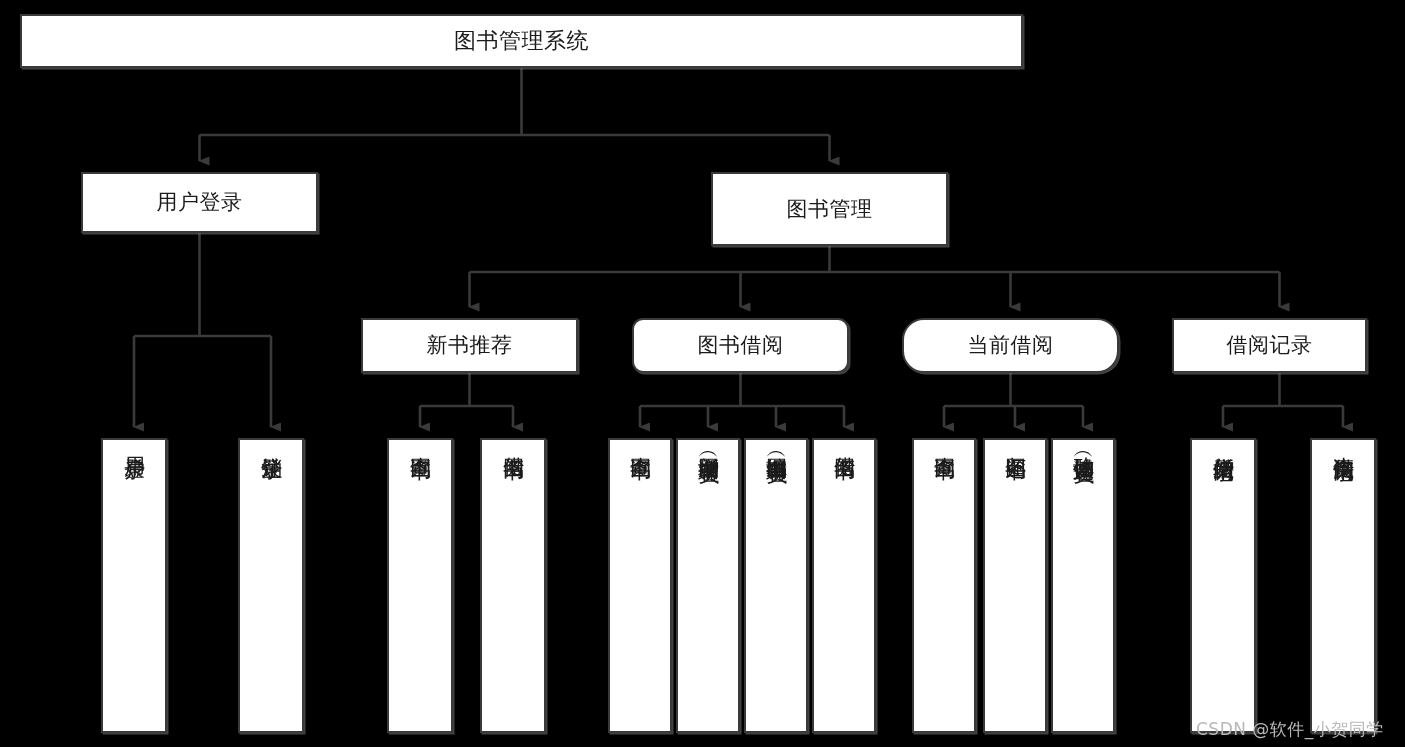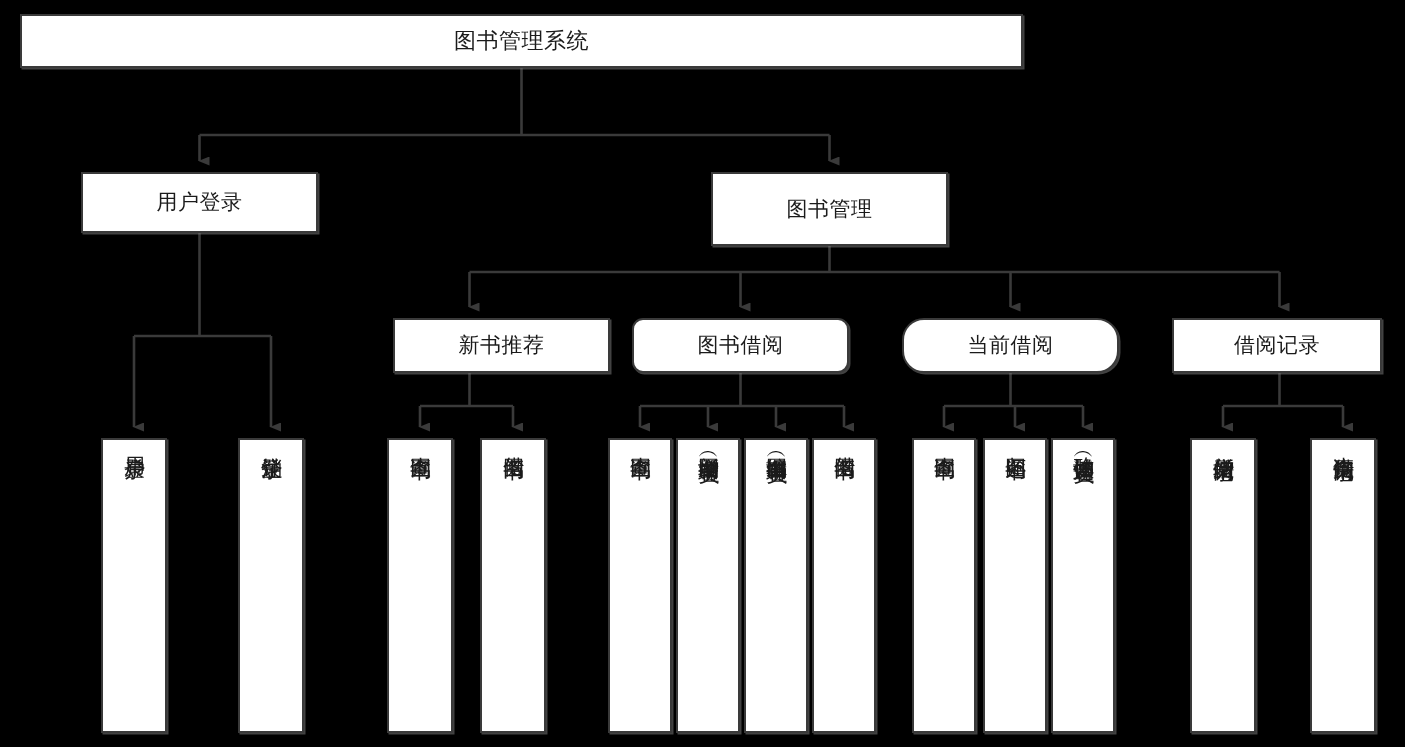"新书推荐" div.node { margin-left: 32px -> none }
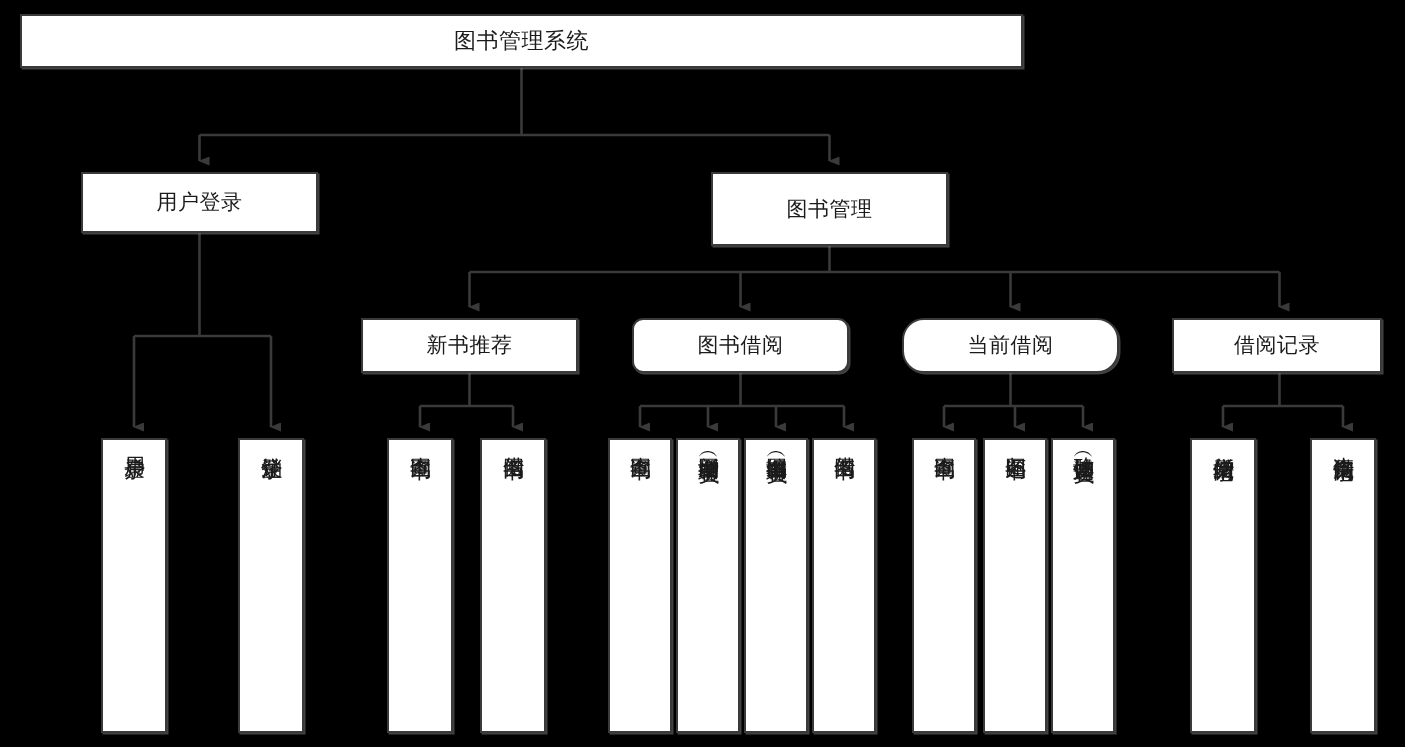"借阅记录" div.node { width: 210px -> 195px }
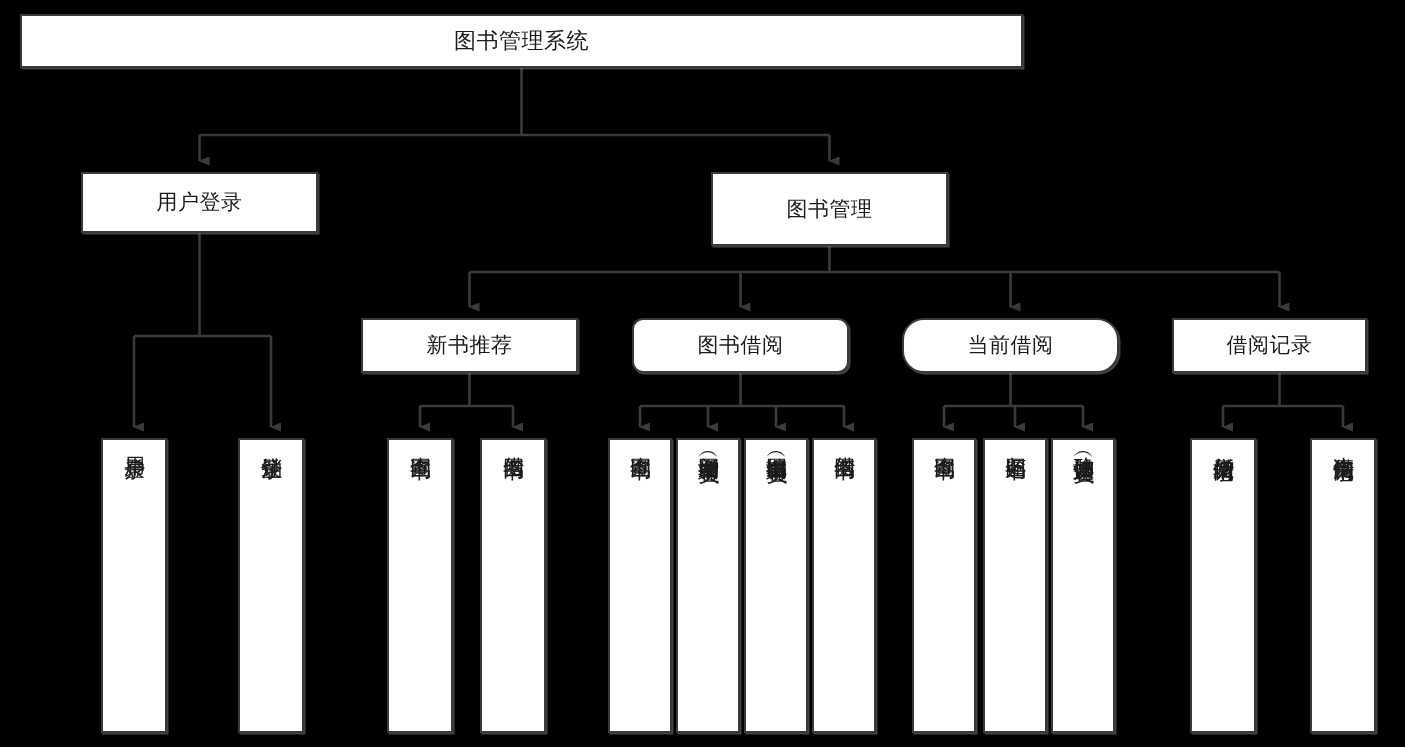"CSDN @软件_小贺同学" div.watermark { html: none -> <div>CSDN @软件_小贺同学</div> }
